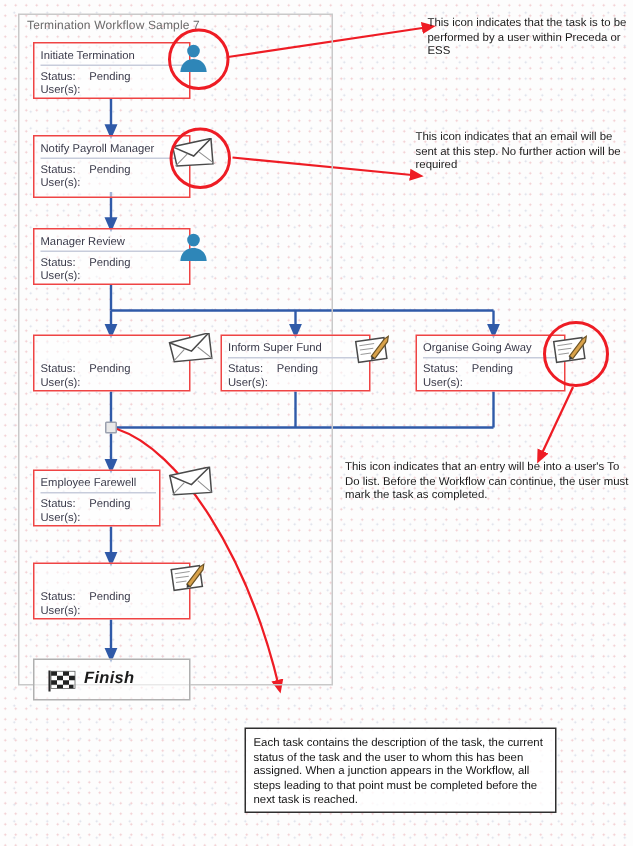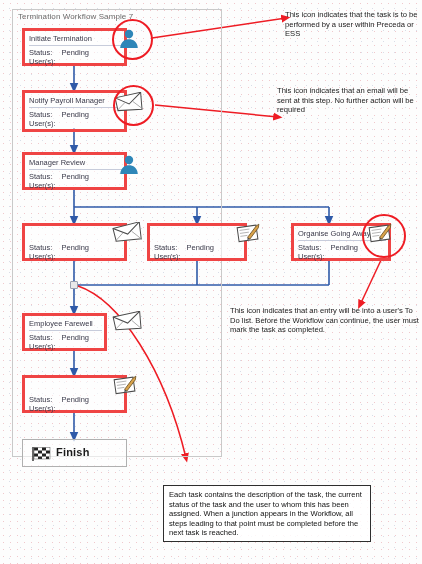"Initiate Termination" .task { border: 3px solid #ef4444 -> 1px solid #ef4444 }
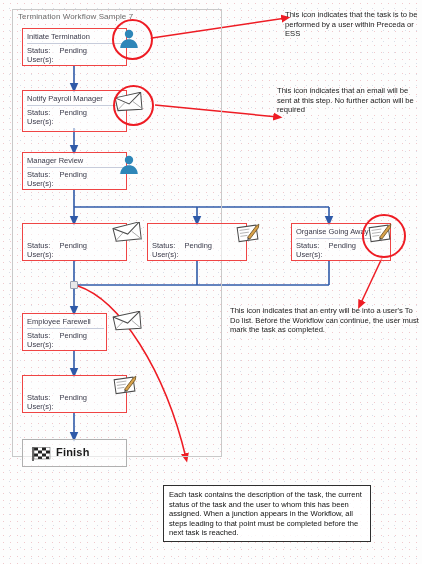"Inform Super Fund" div.tname { html: none -> <div>Inform Super Fund</div> }
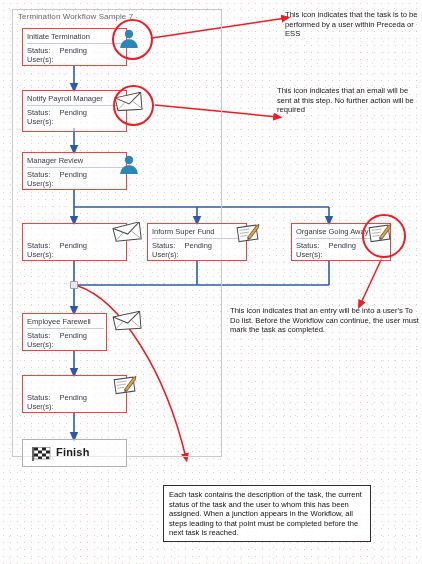"Organise Going Away" div.task { left: 291px -> 277px }
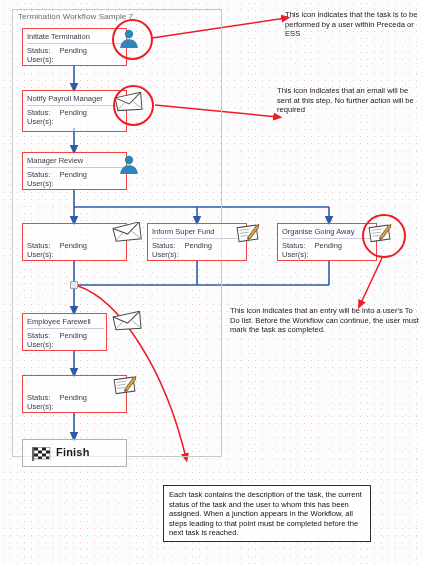"Finish" div.finish { font-style: none -> italic }
